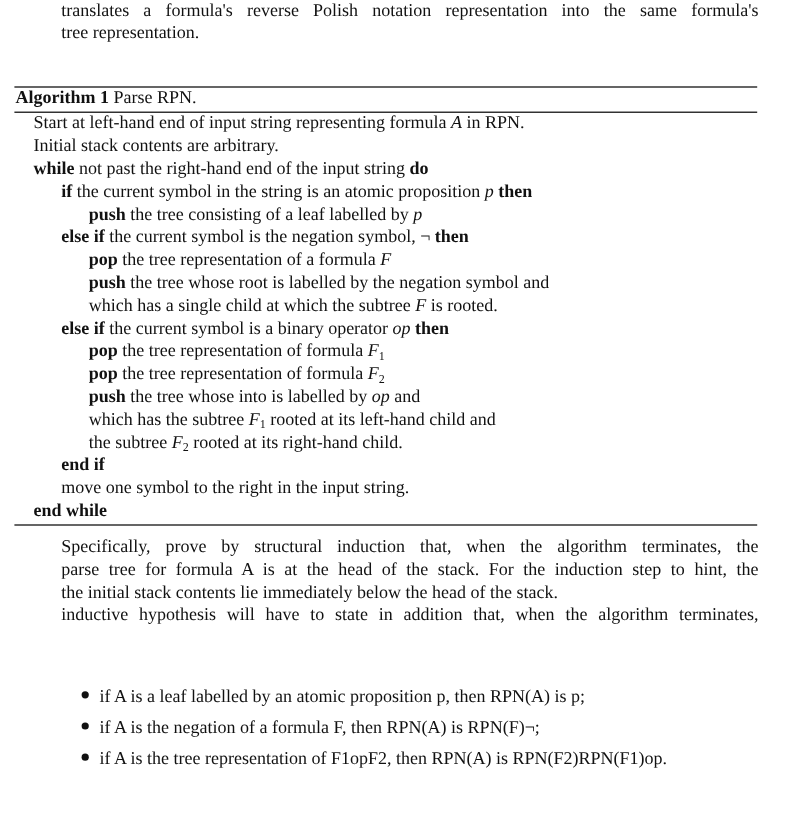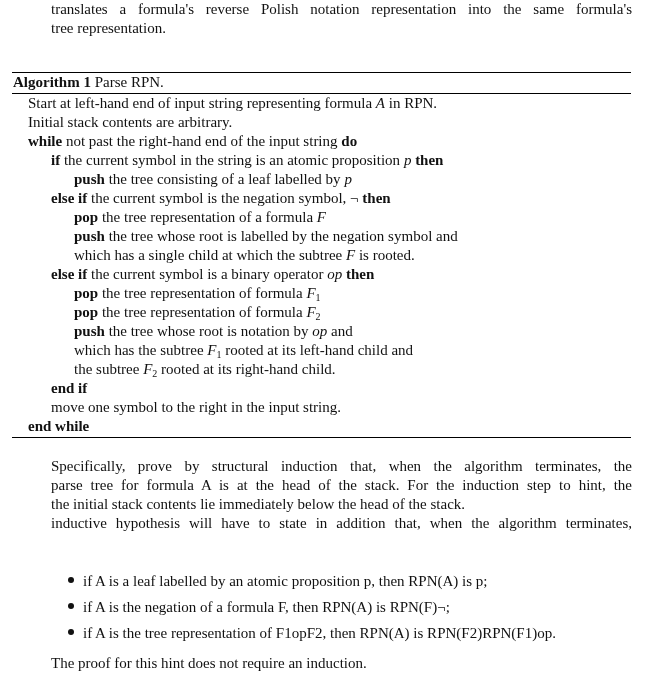"the tree whose root is notation" span { text: root is notation -> into is labelled }
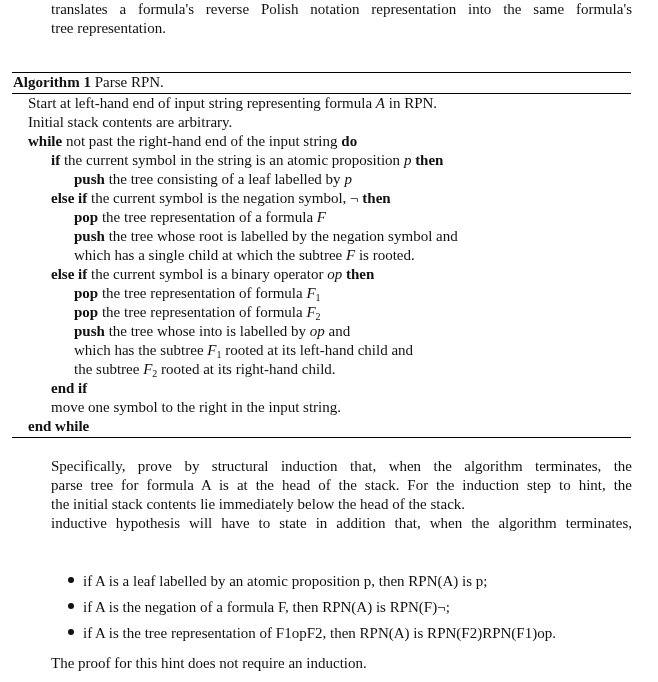"Specifically, prove by structural" .spec { top: 457px -> 447px }
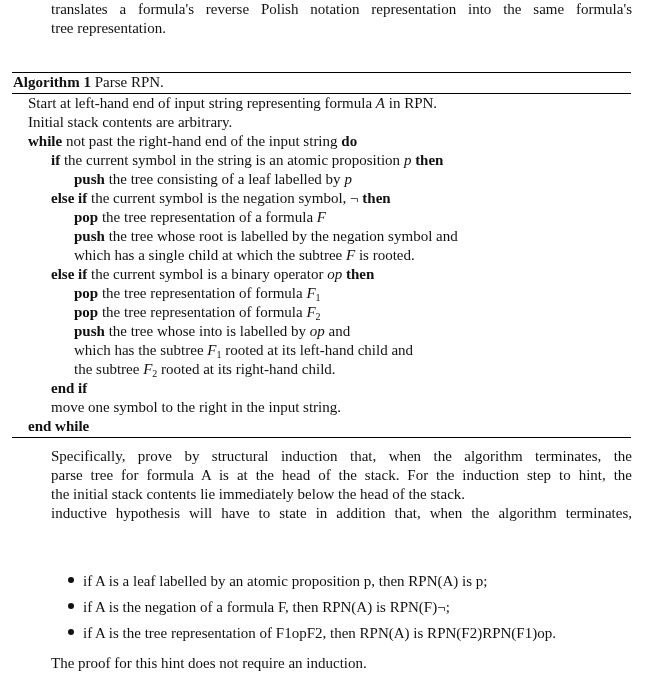"The proof for this hint" div.closing { html: <div>The proof for this hint does not require an induction.</div> -> none }
